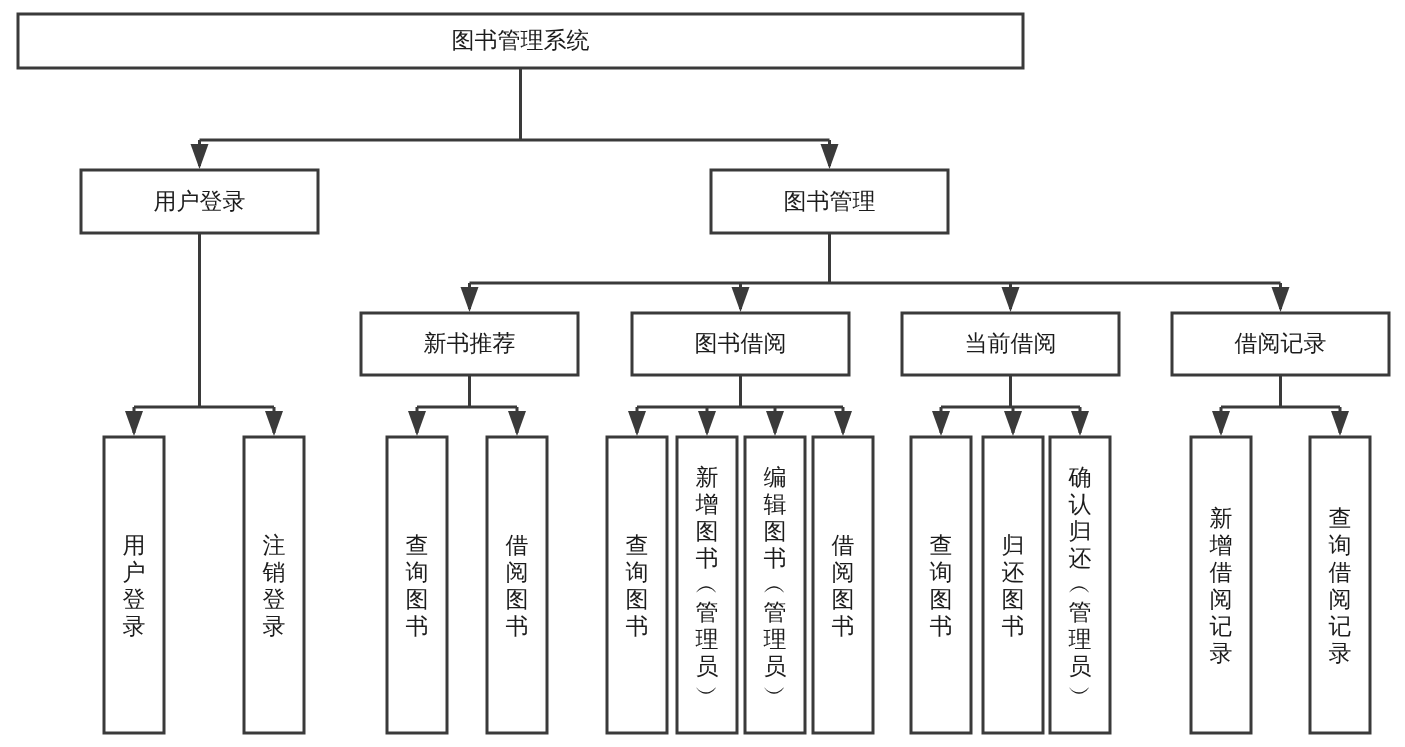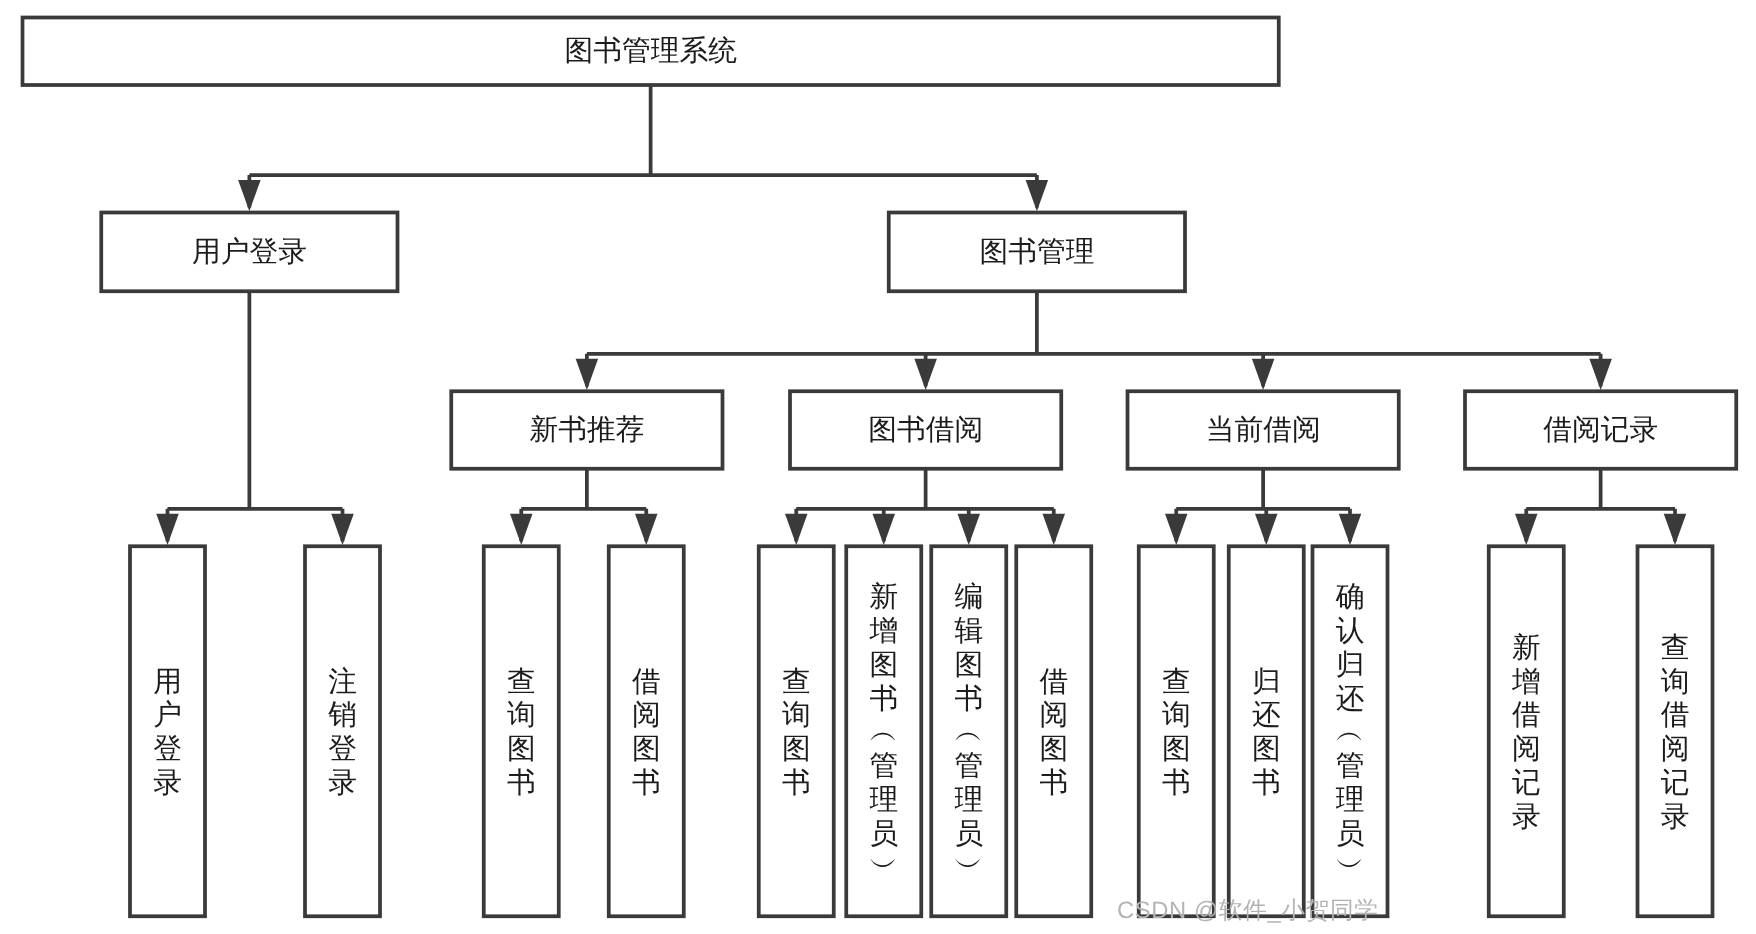"CSDN @软件_小贺同学" div.watermark { html: <div>CSDN @软件_小贺同学</div> -> none }
